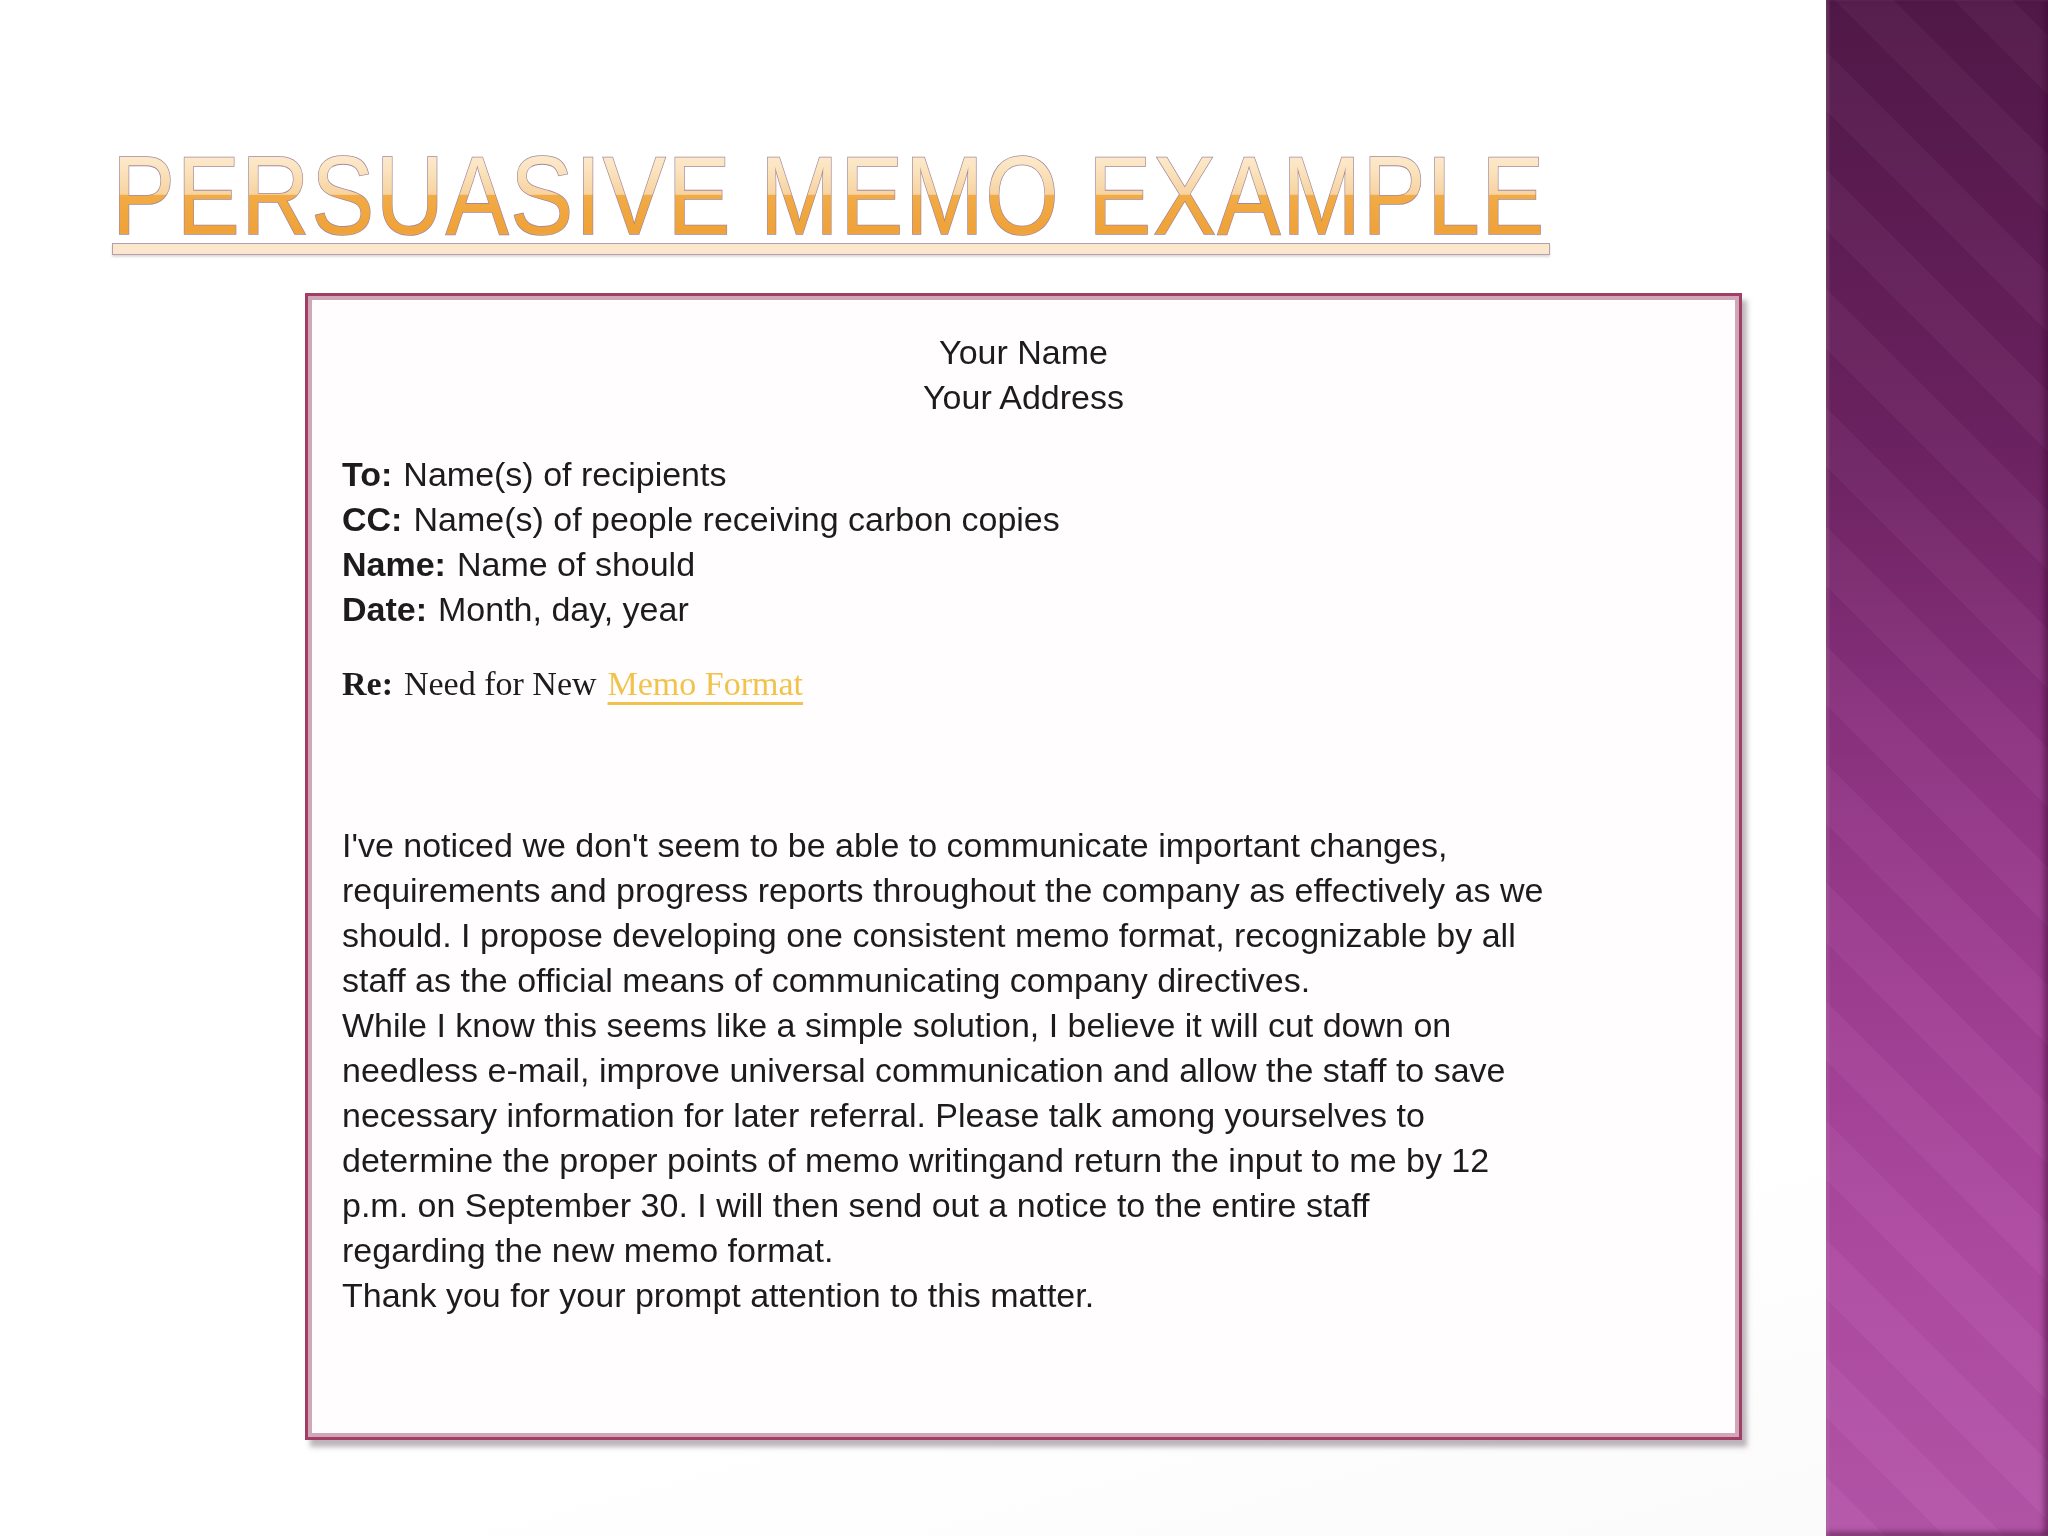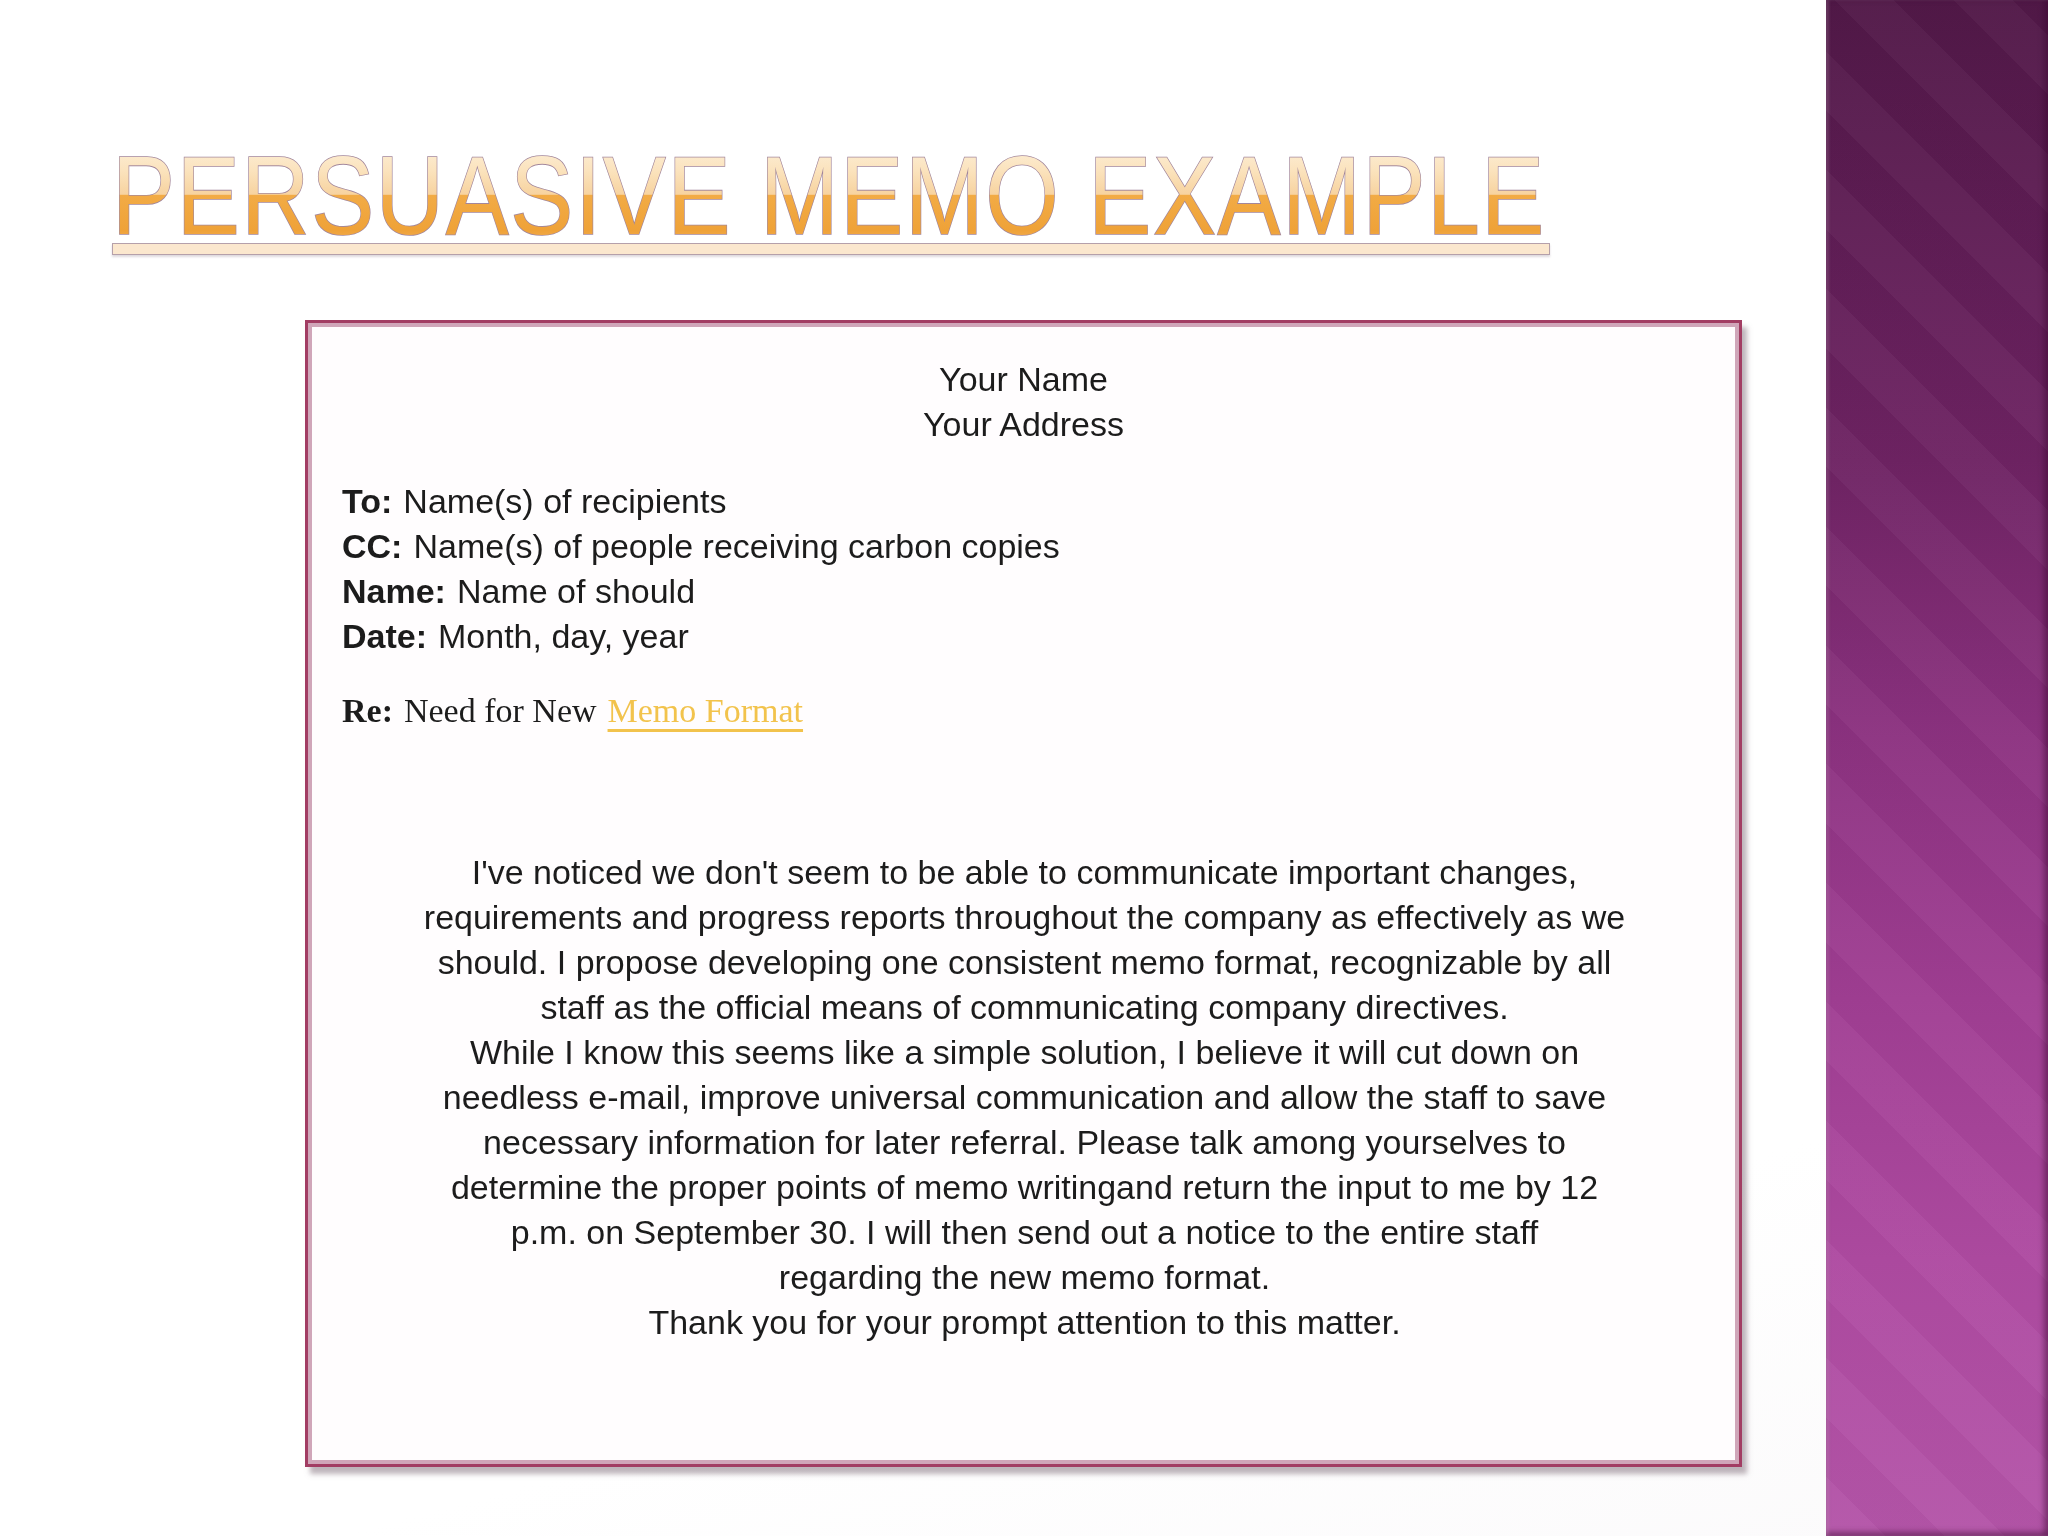"Your Name" .memo-card { top: 320px -> 293px }
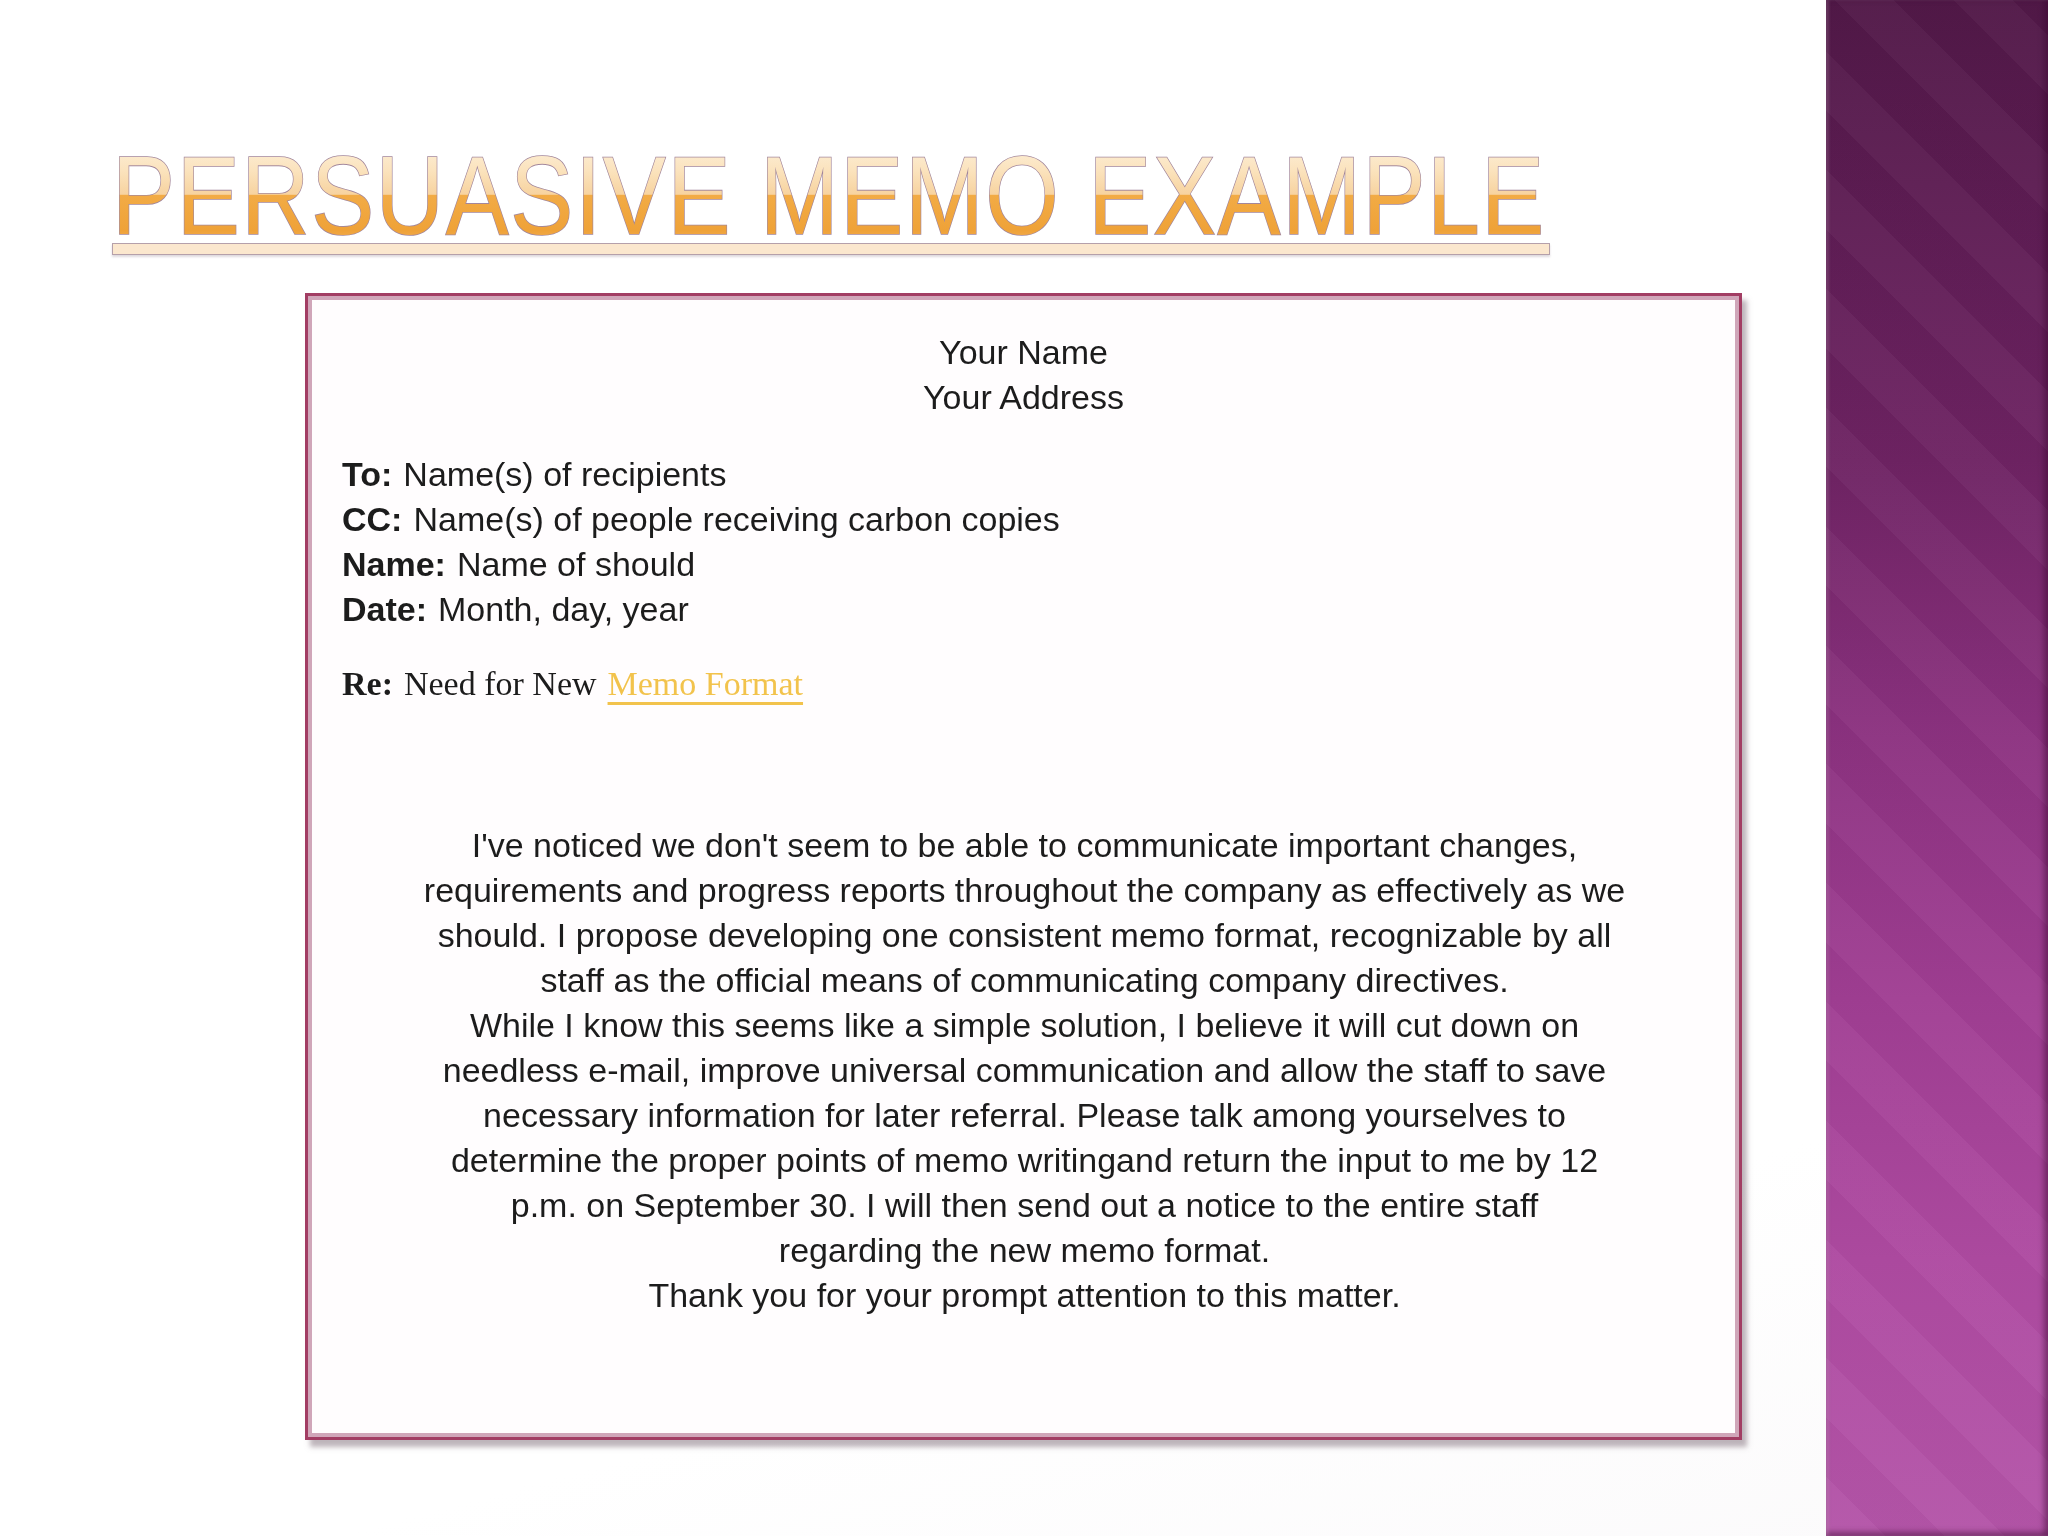"I've noticed we don't seem" .memo-body { text-align: center -> none }
